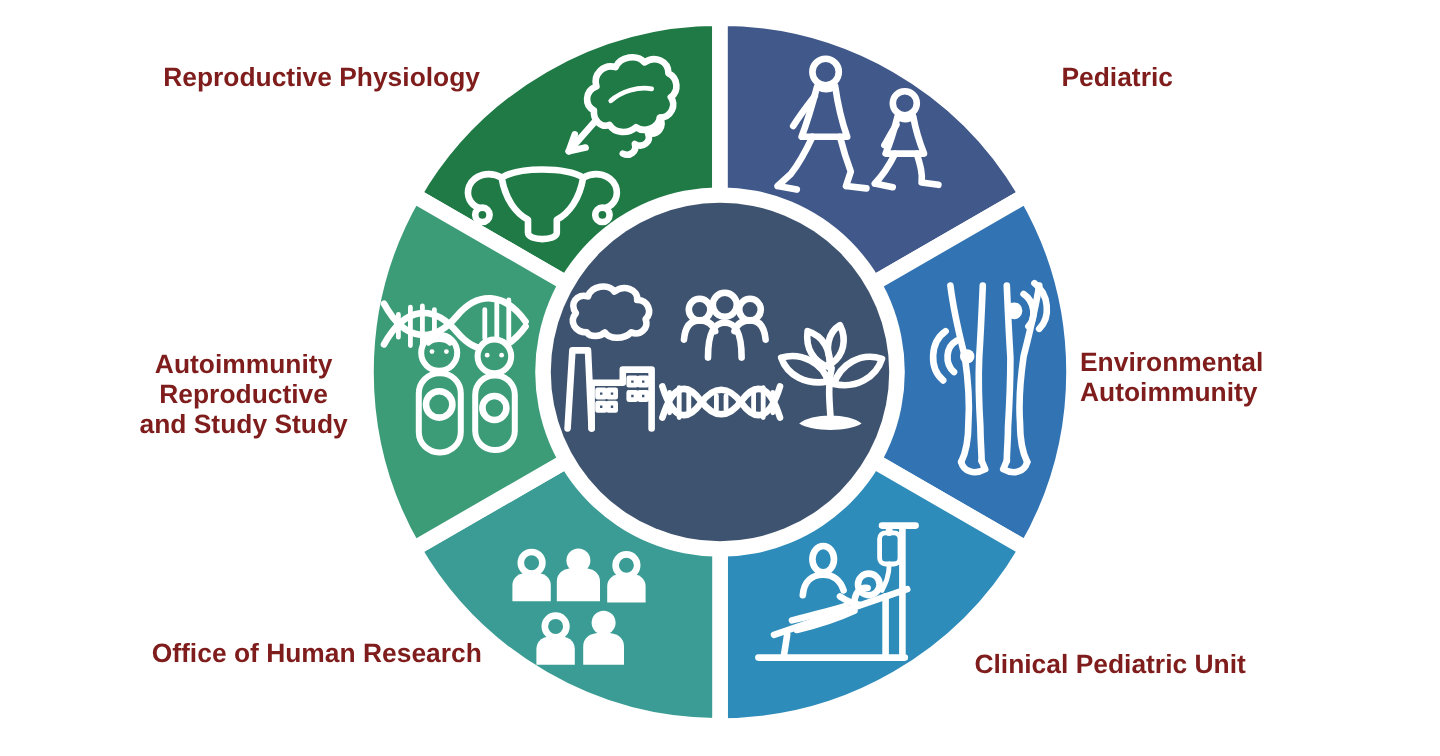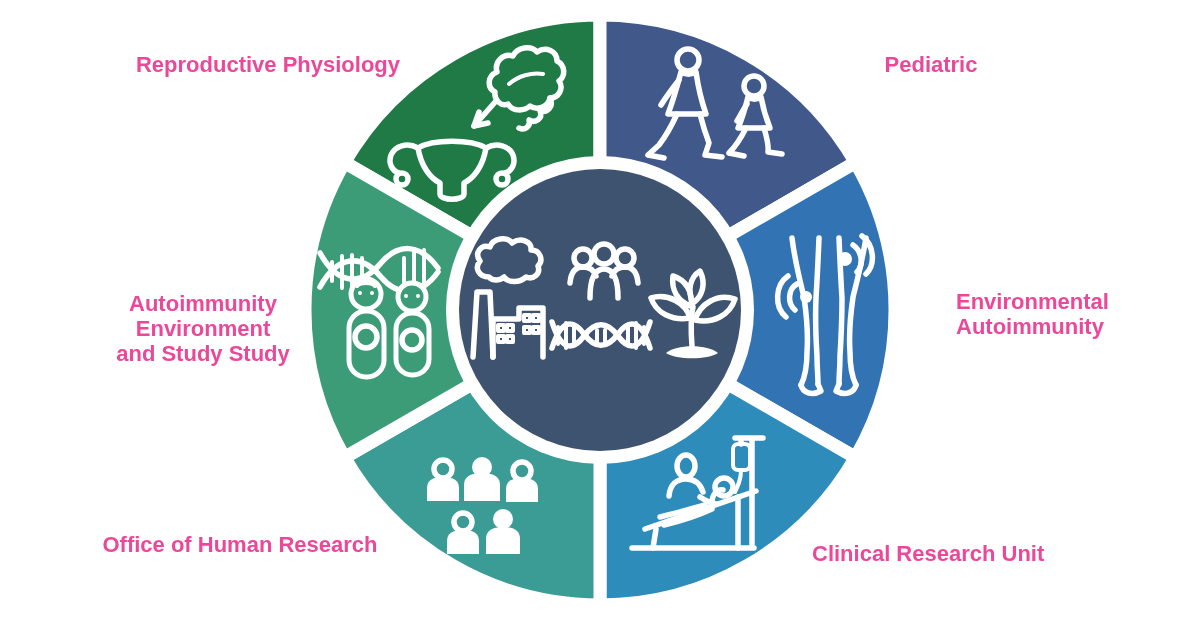"Reproductive Physiology" .label { color: #ec4899 -> #7f1d1d }
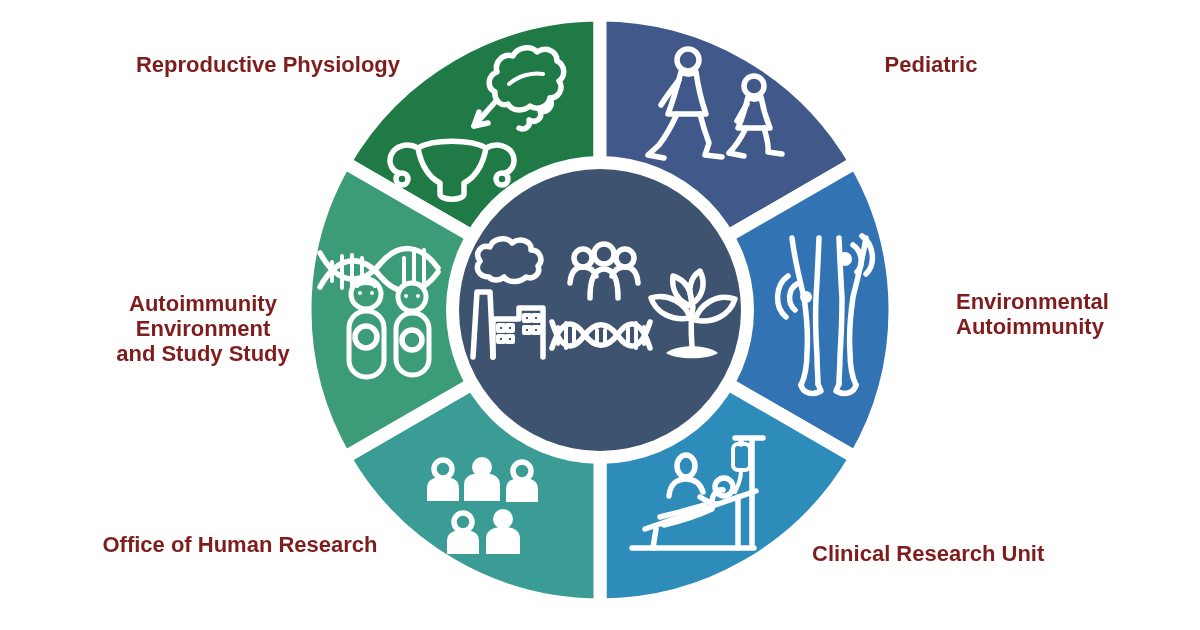"Environmental" div.label { left: 956px -> 900px }
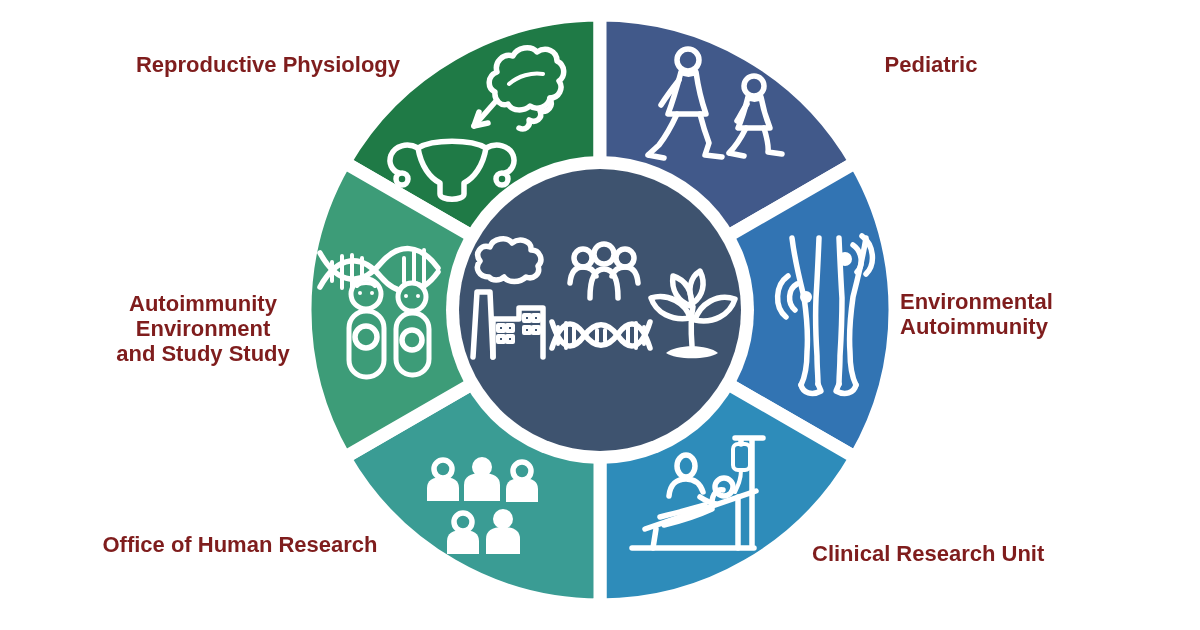"Environment" div { text: Environment -> Reproductive }
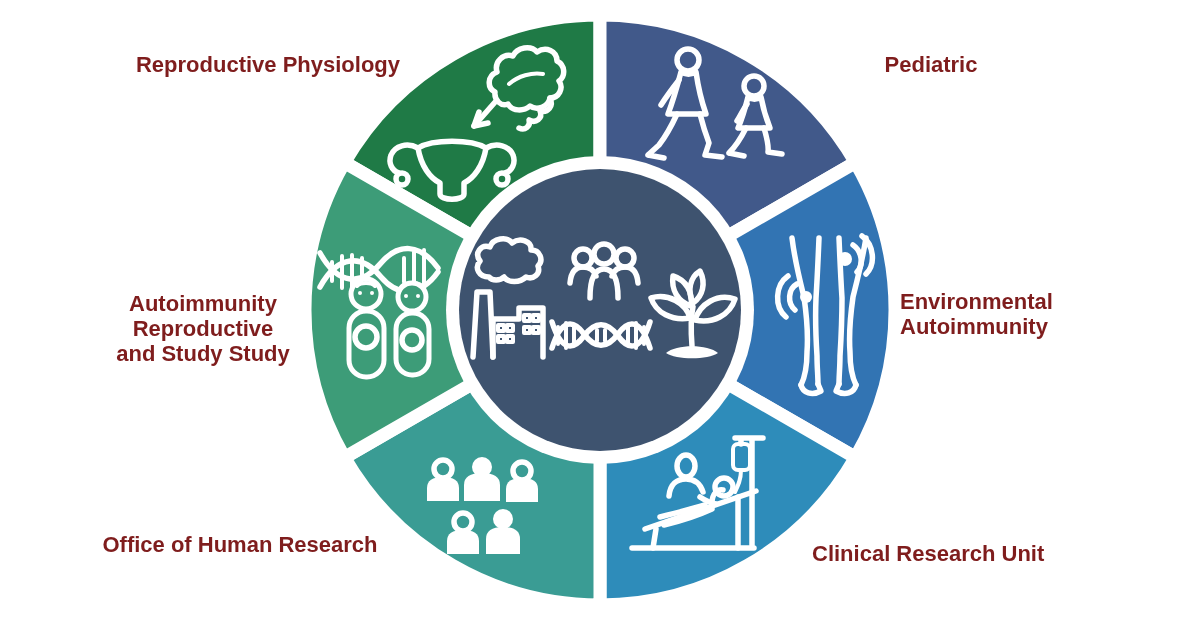"Office of Human Research" div.label { left: 240px -> 264px }
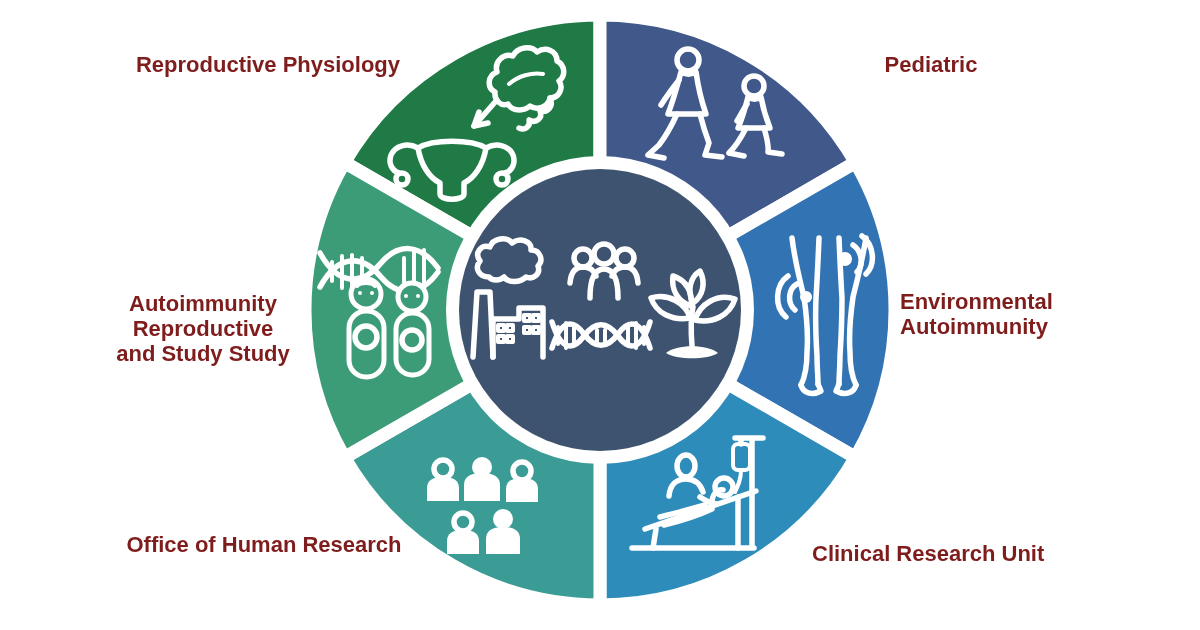"Clinical Research Unit" div { text: Research -> Pediatric }
